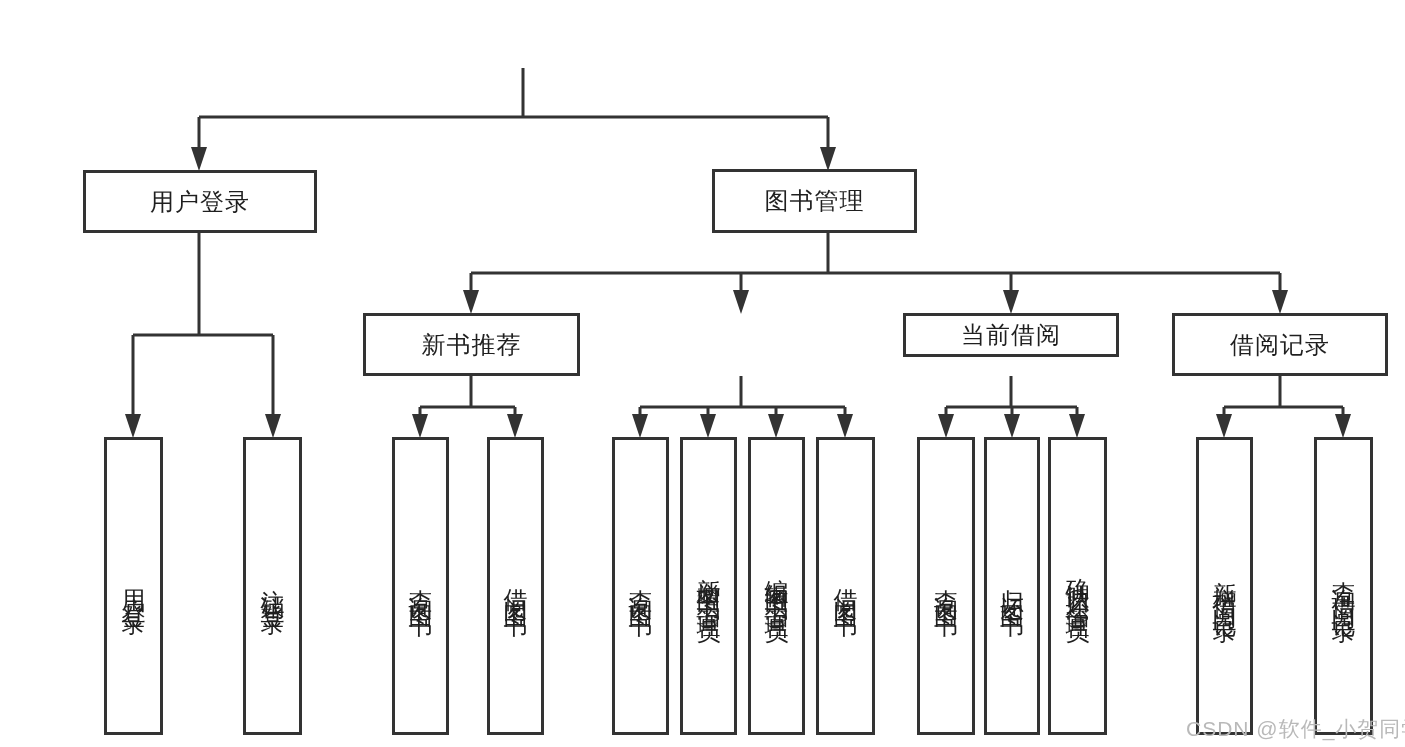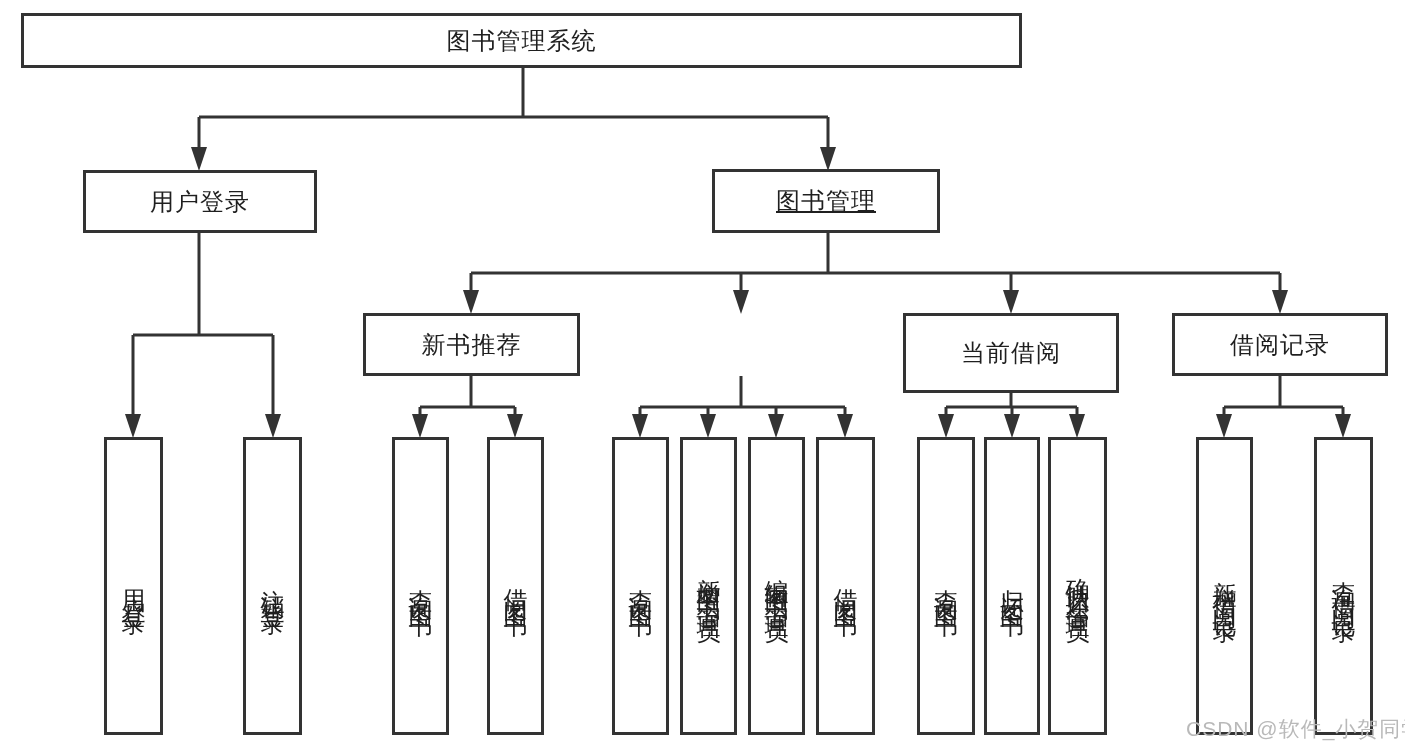"图书管理系统" div.node { html: <div> <span>图书管理系统</span> </div> -> none }
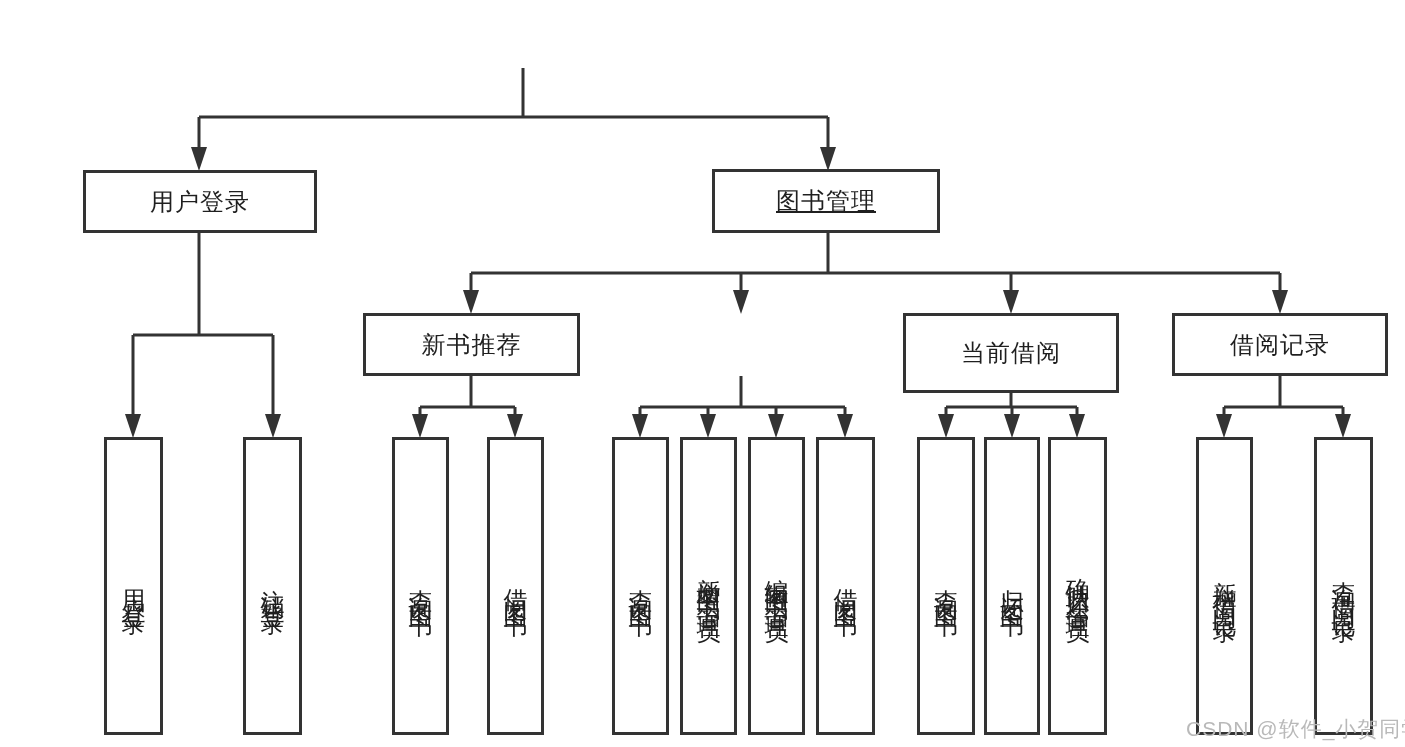"图书管理" #box-book-mgmt { text-decoration: underline -> none; width: 228px -> 205px }
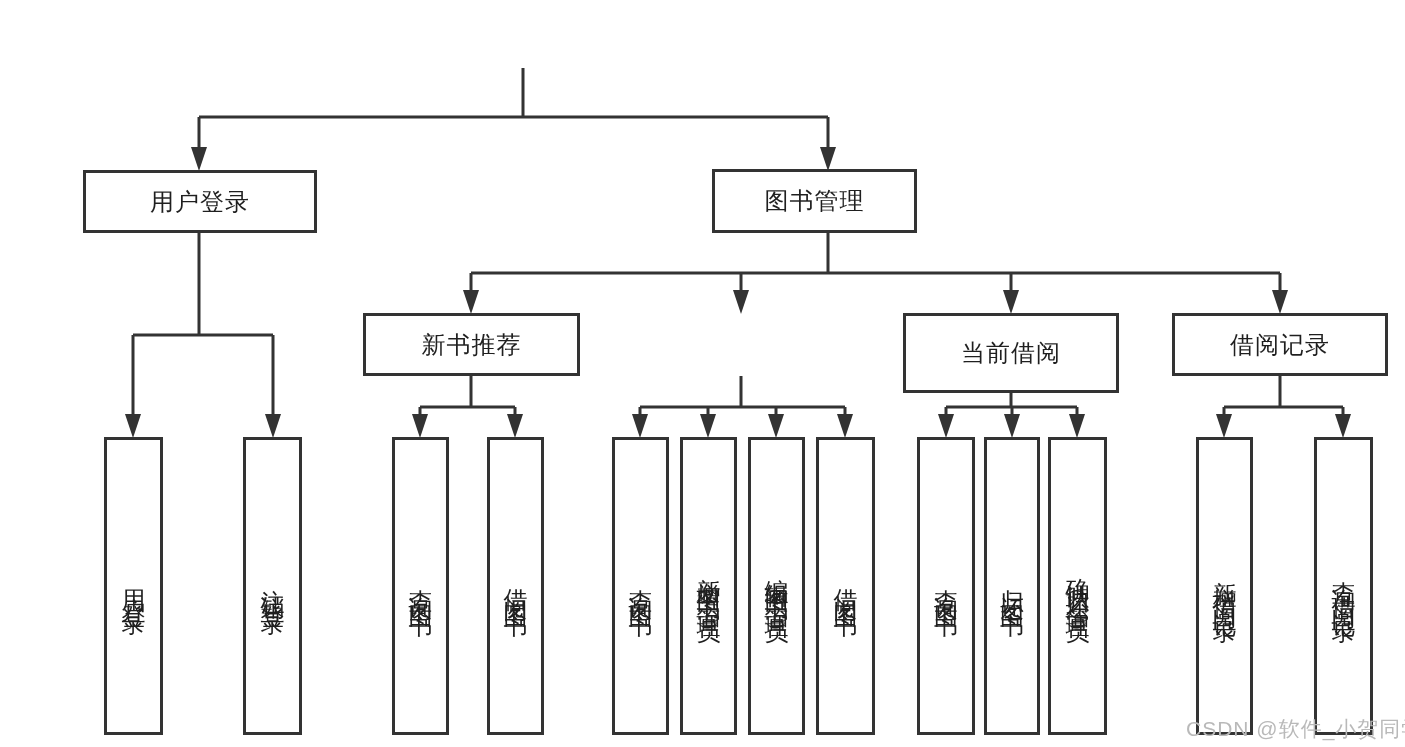"当前借阅" #box-current { height: 80px -> 44px }
